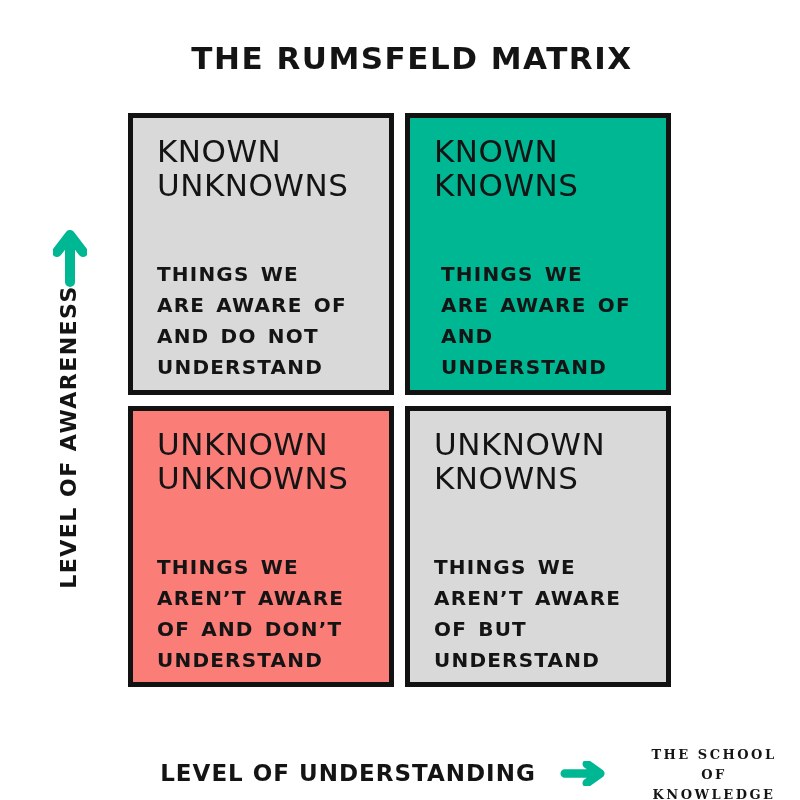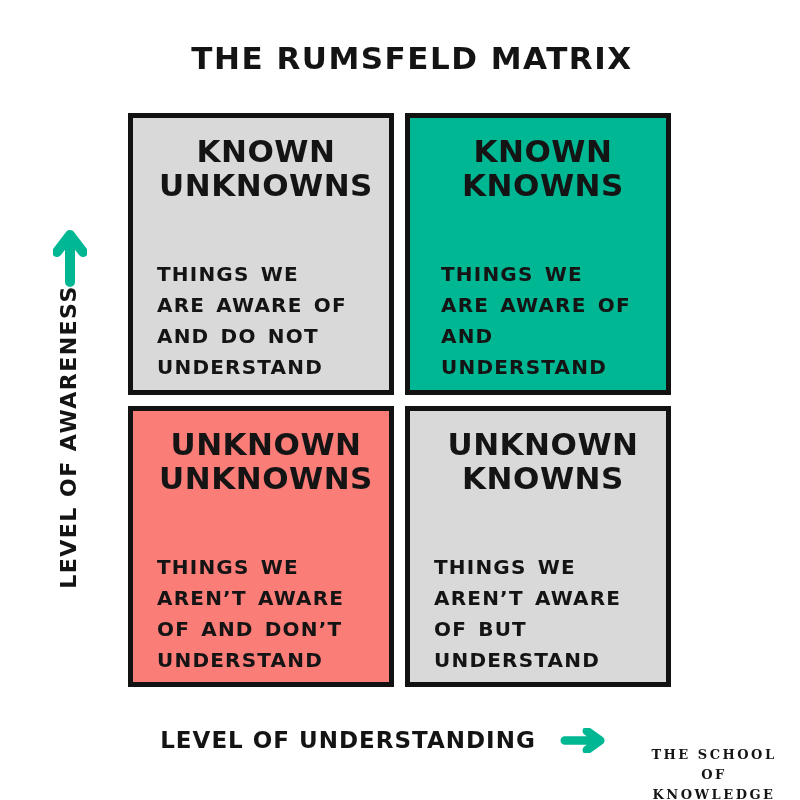"KNOWN" .quad-title { font-weight: bold -> normal; text-align: center -> none }
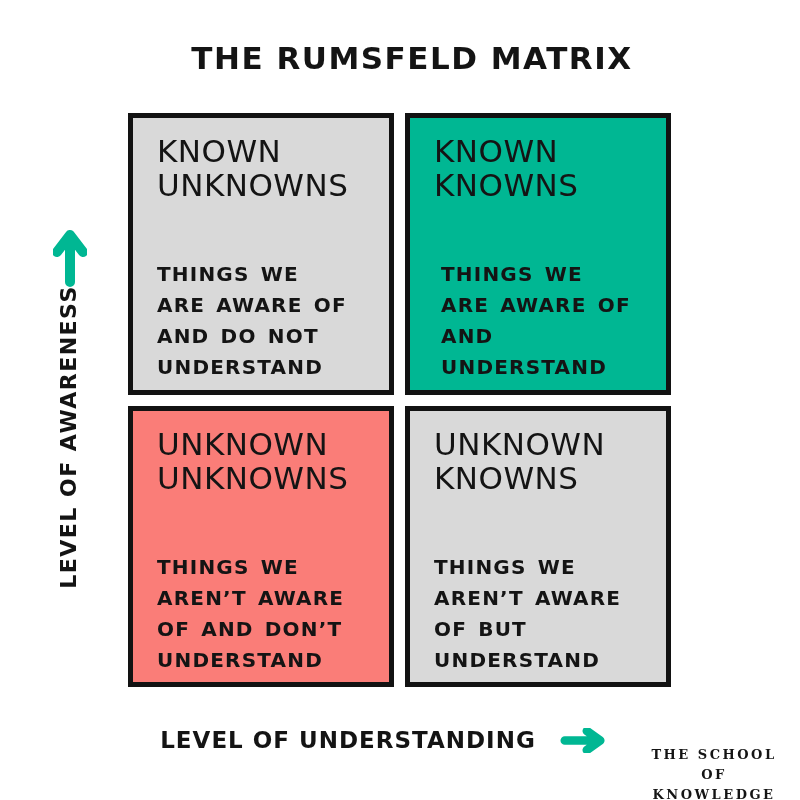"LEVEL OF UNDERSTANDING" .axis-x { top: 726px -> 759px }
